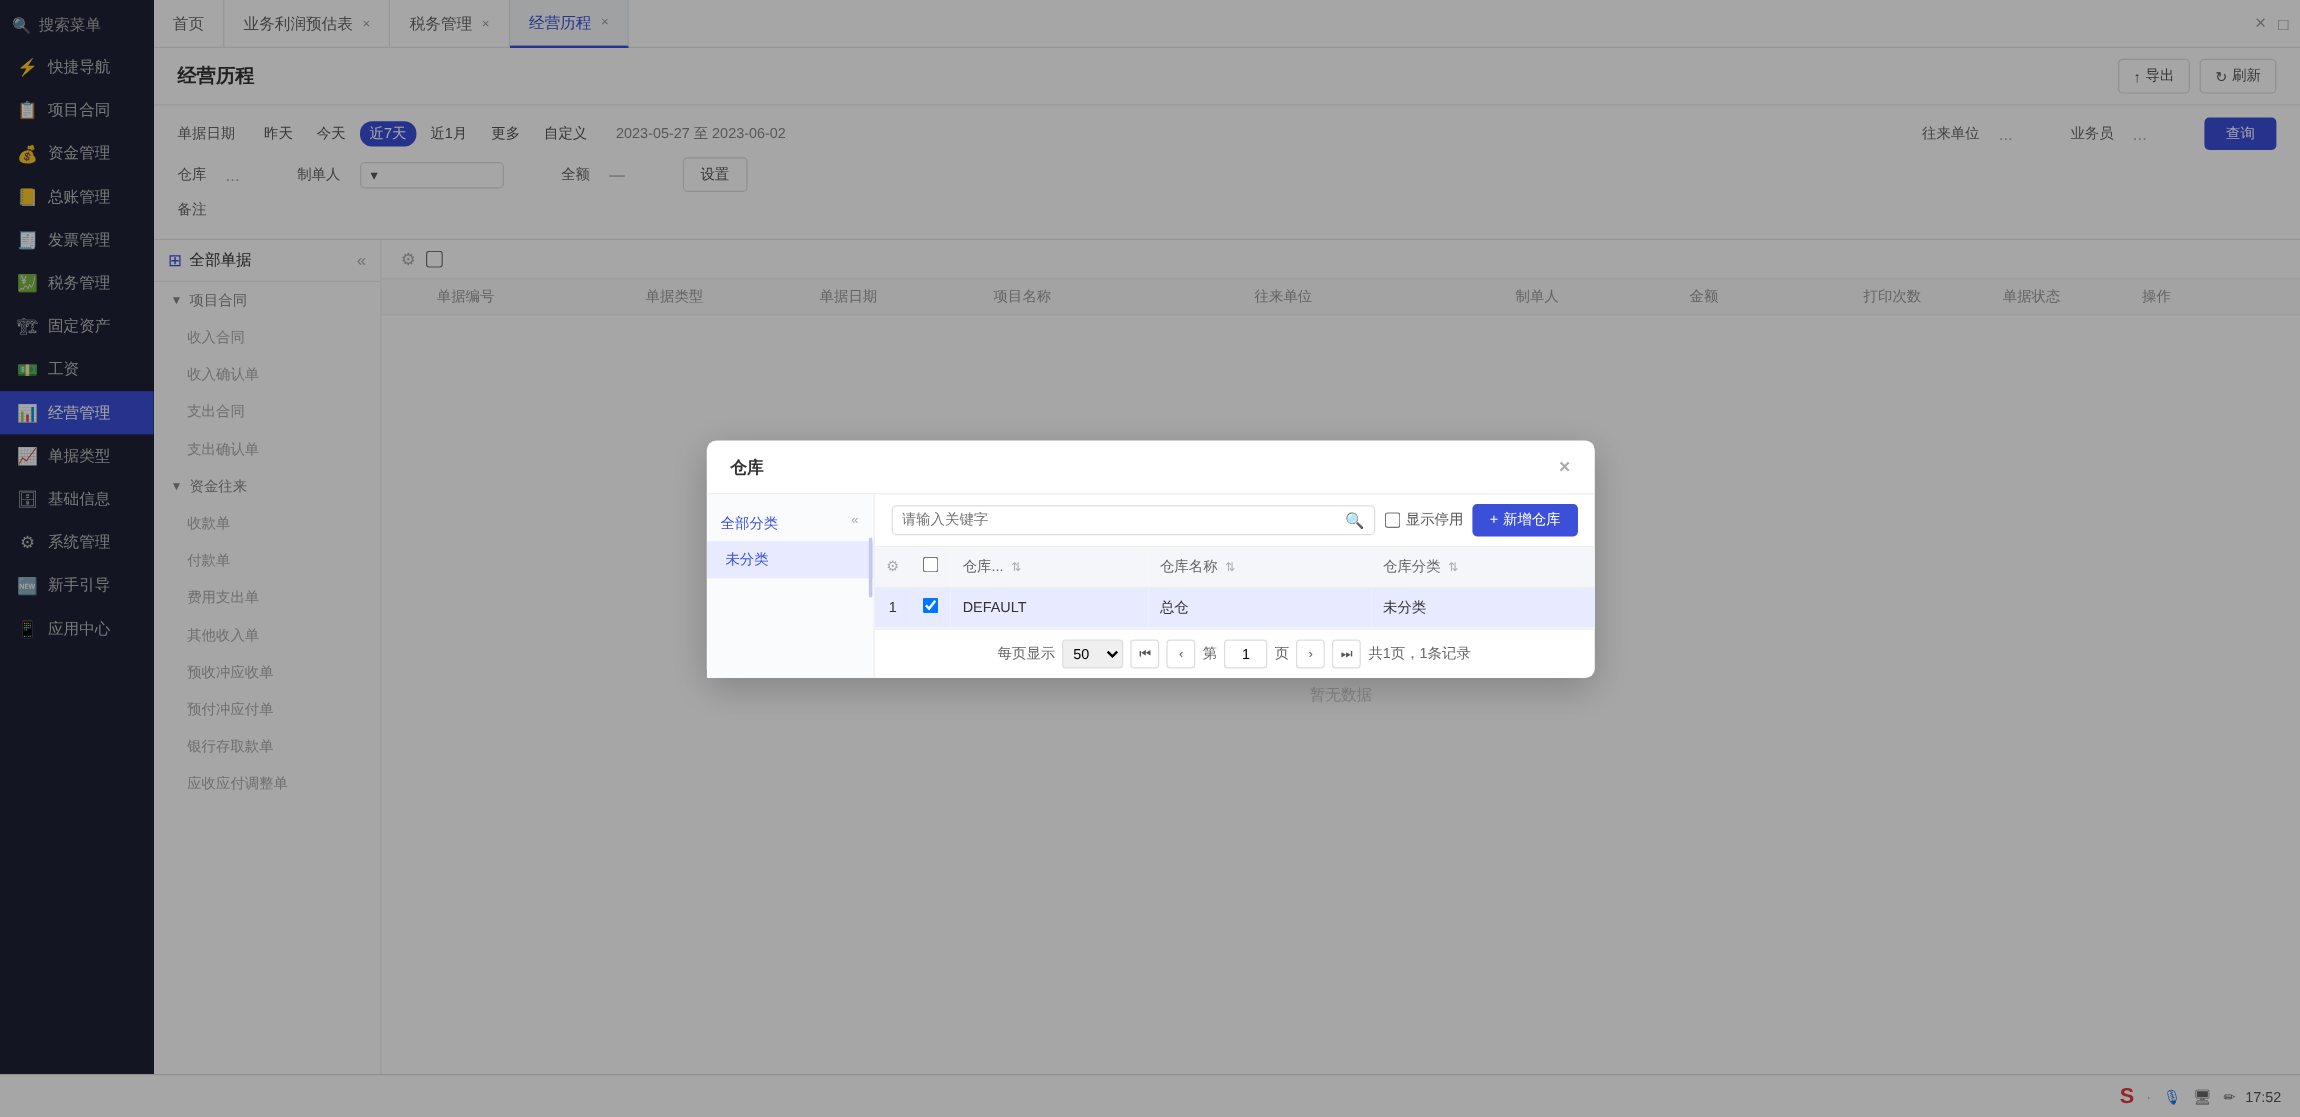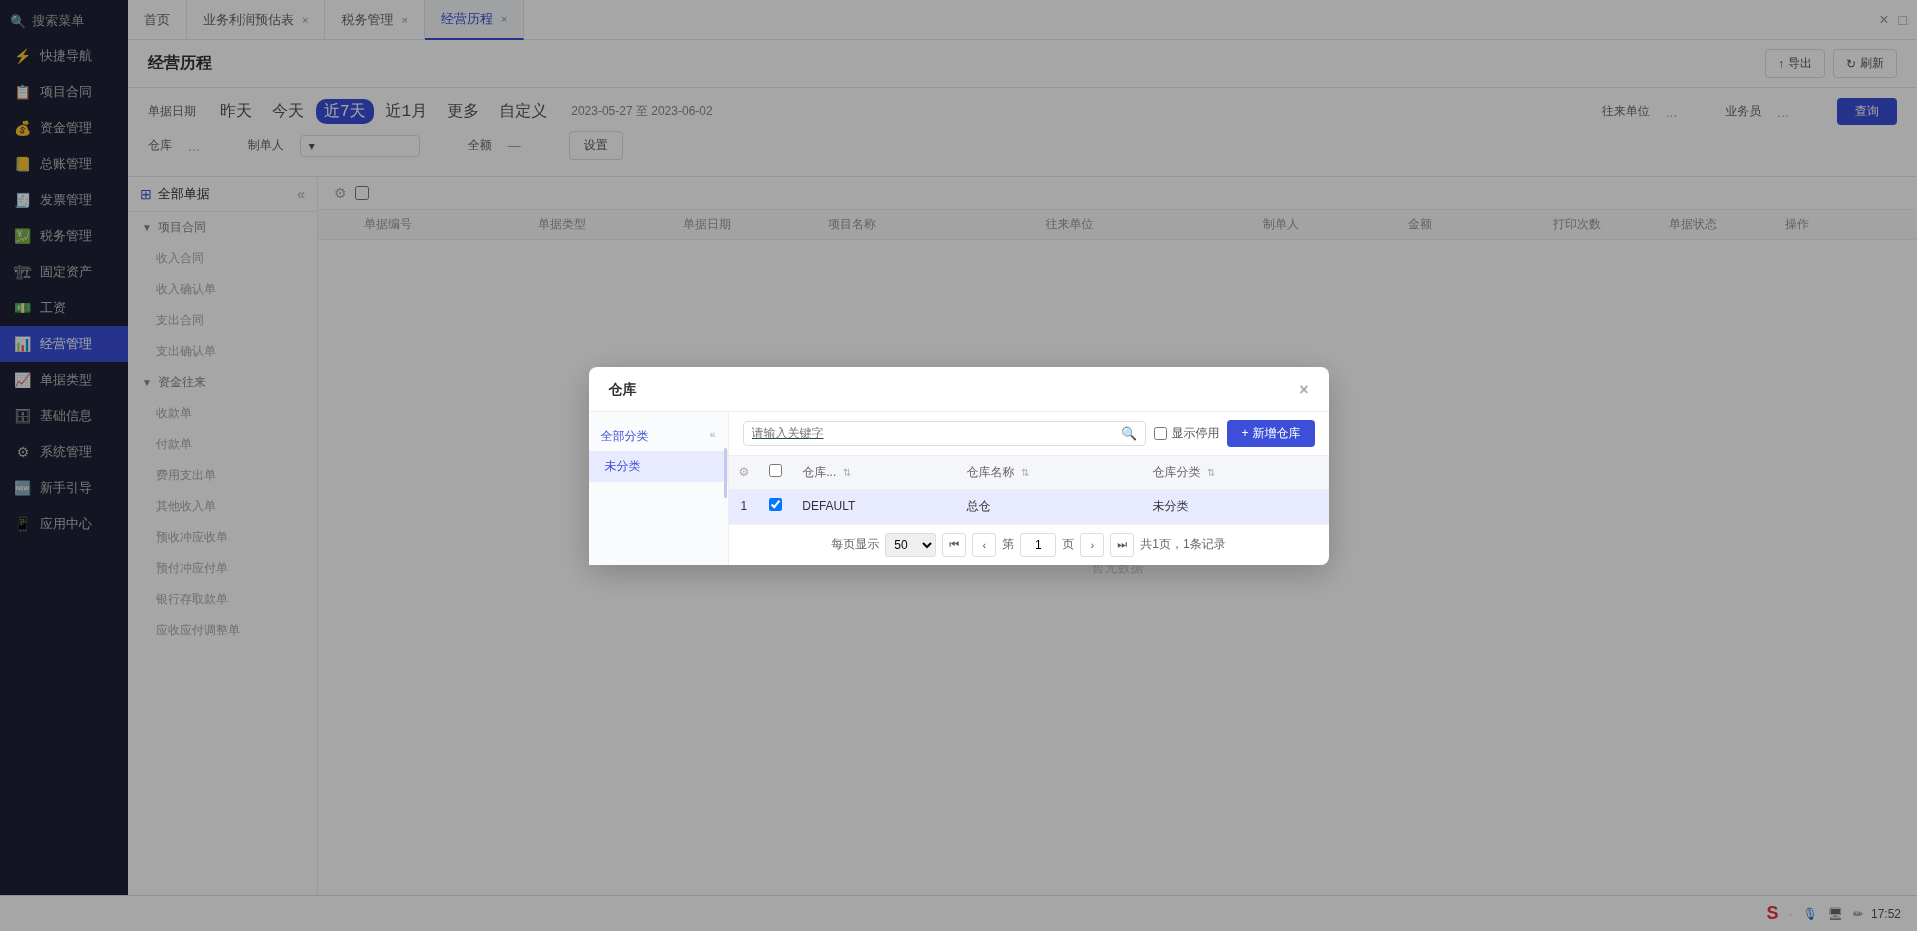"昨天" .date-btn { font-family: Liberation Mono, monospace -> none; font-size: 16px -> 12px }
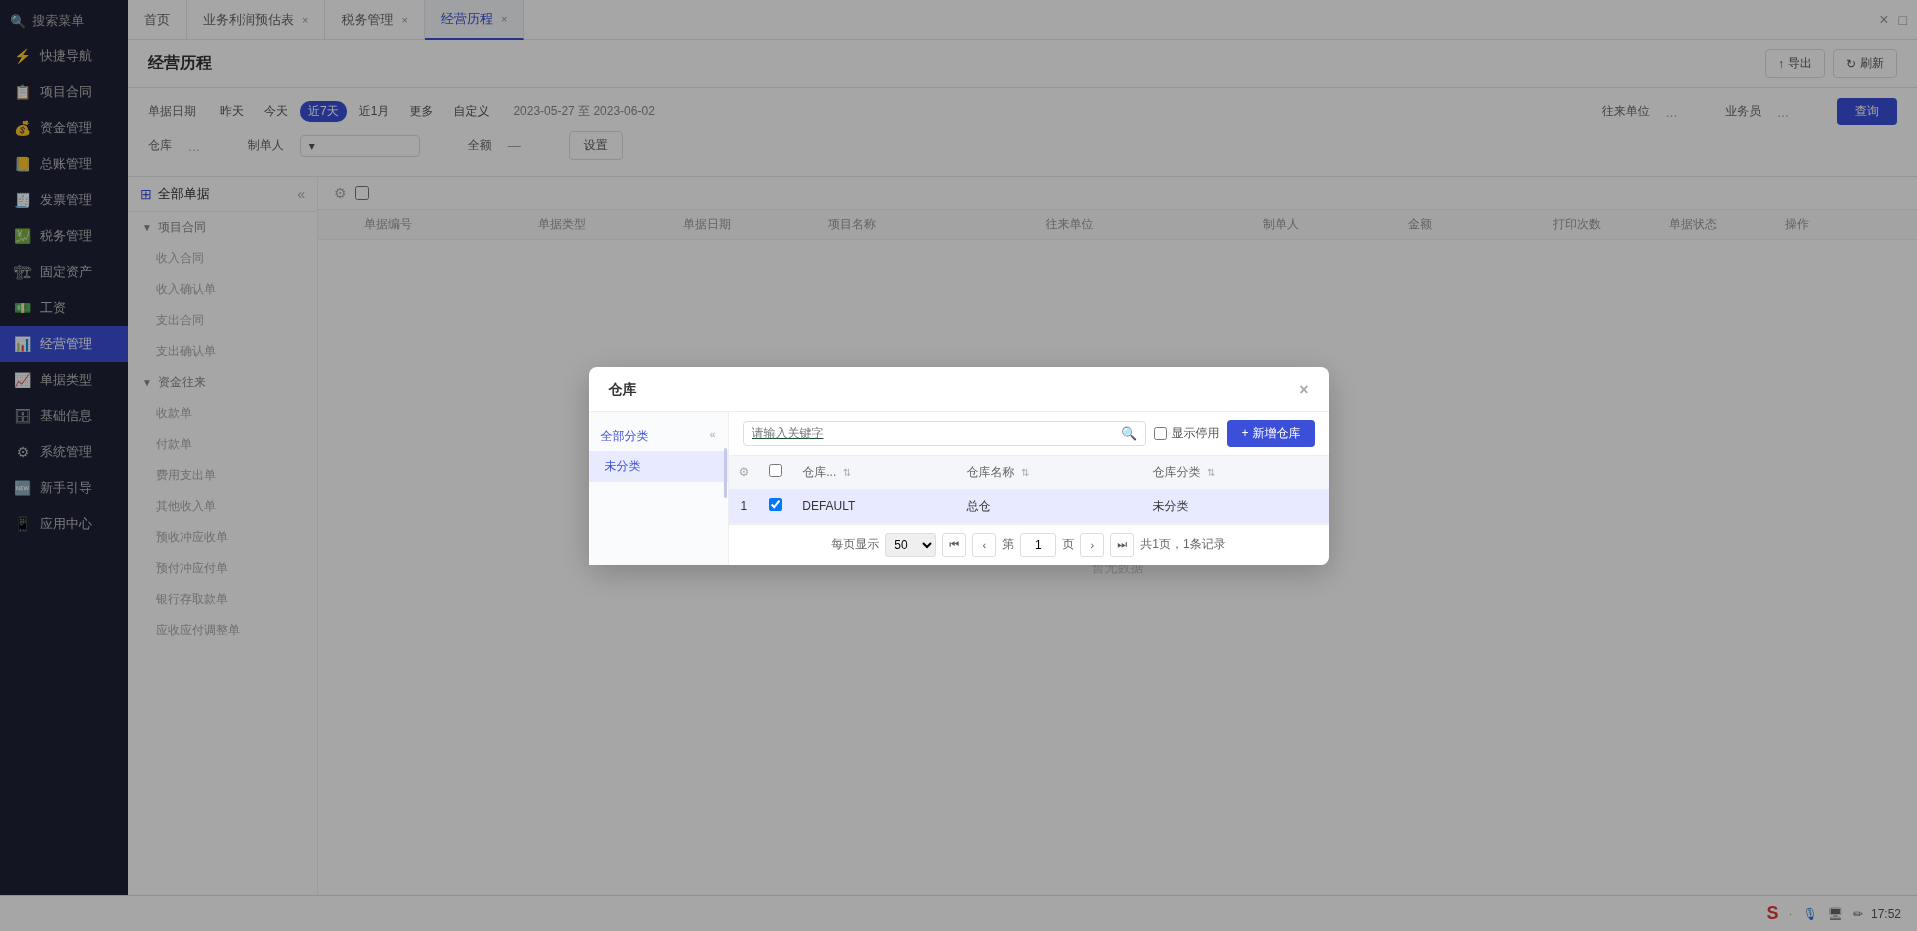"备注" div.filter-row { html: none -> <div> <span>备注</span> </div> }
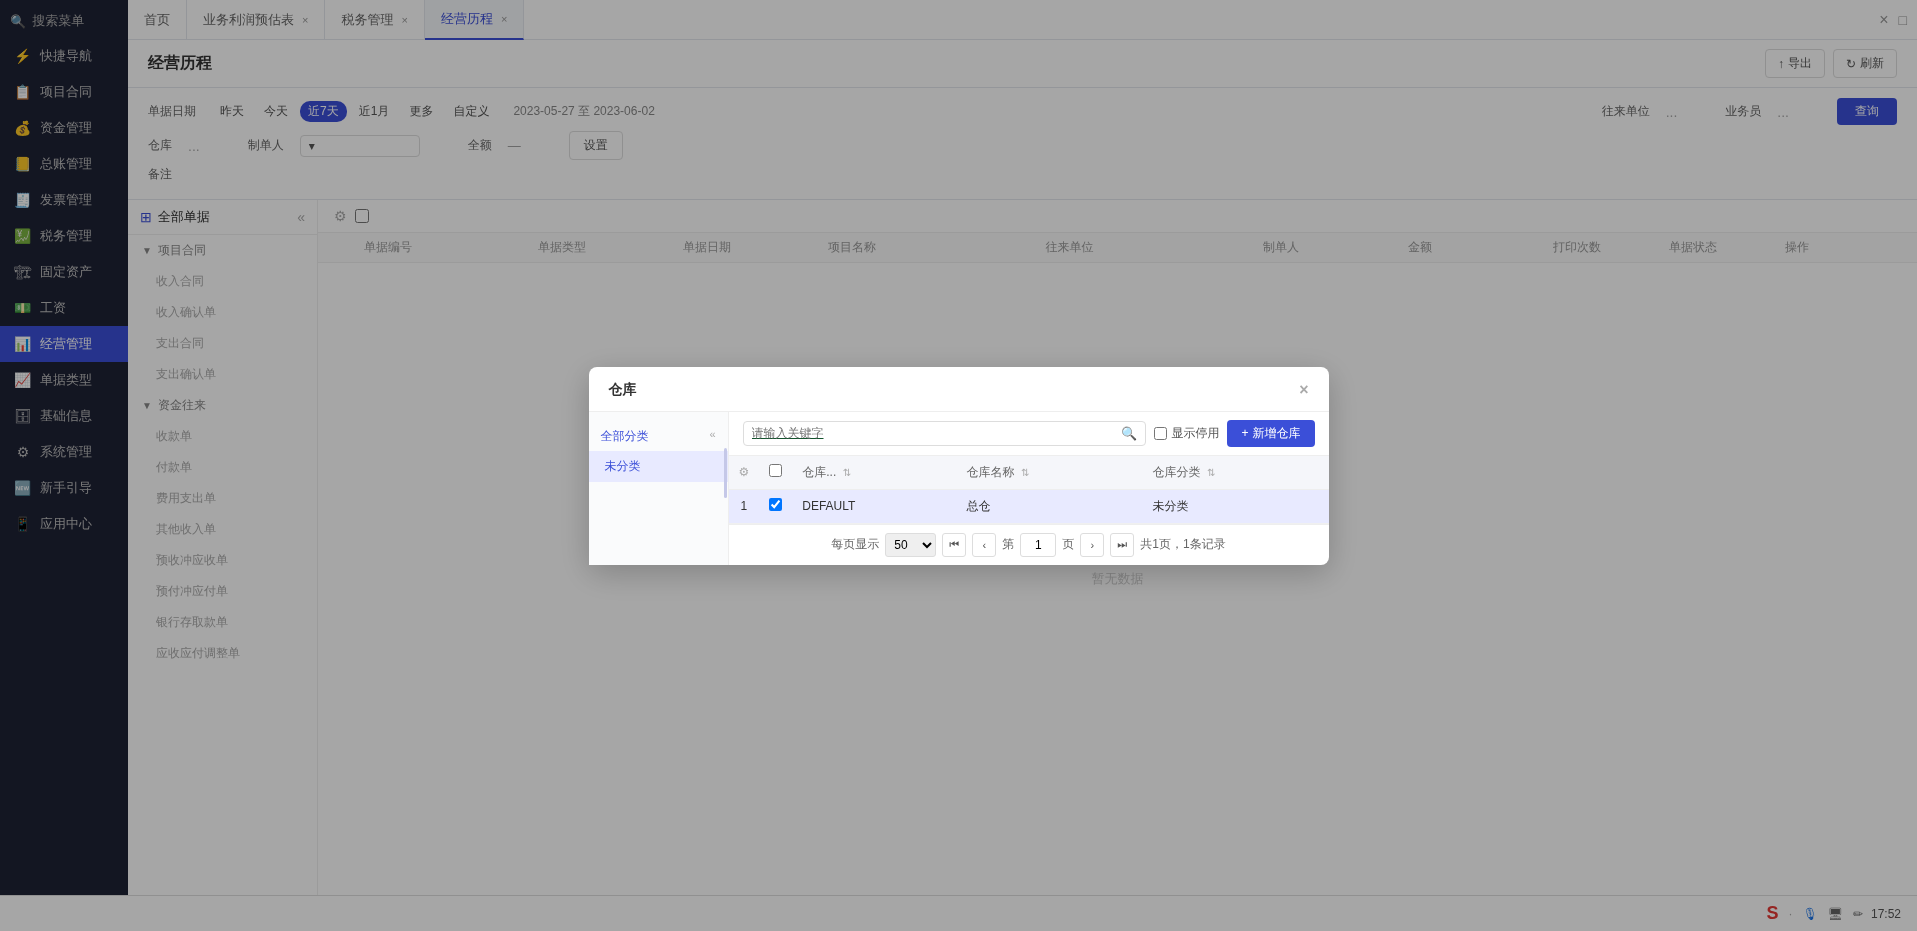"请输入关键字" .modal-search input { text-decoration: underline -> none }
